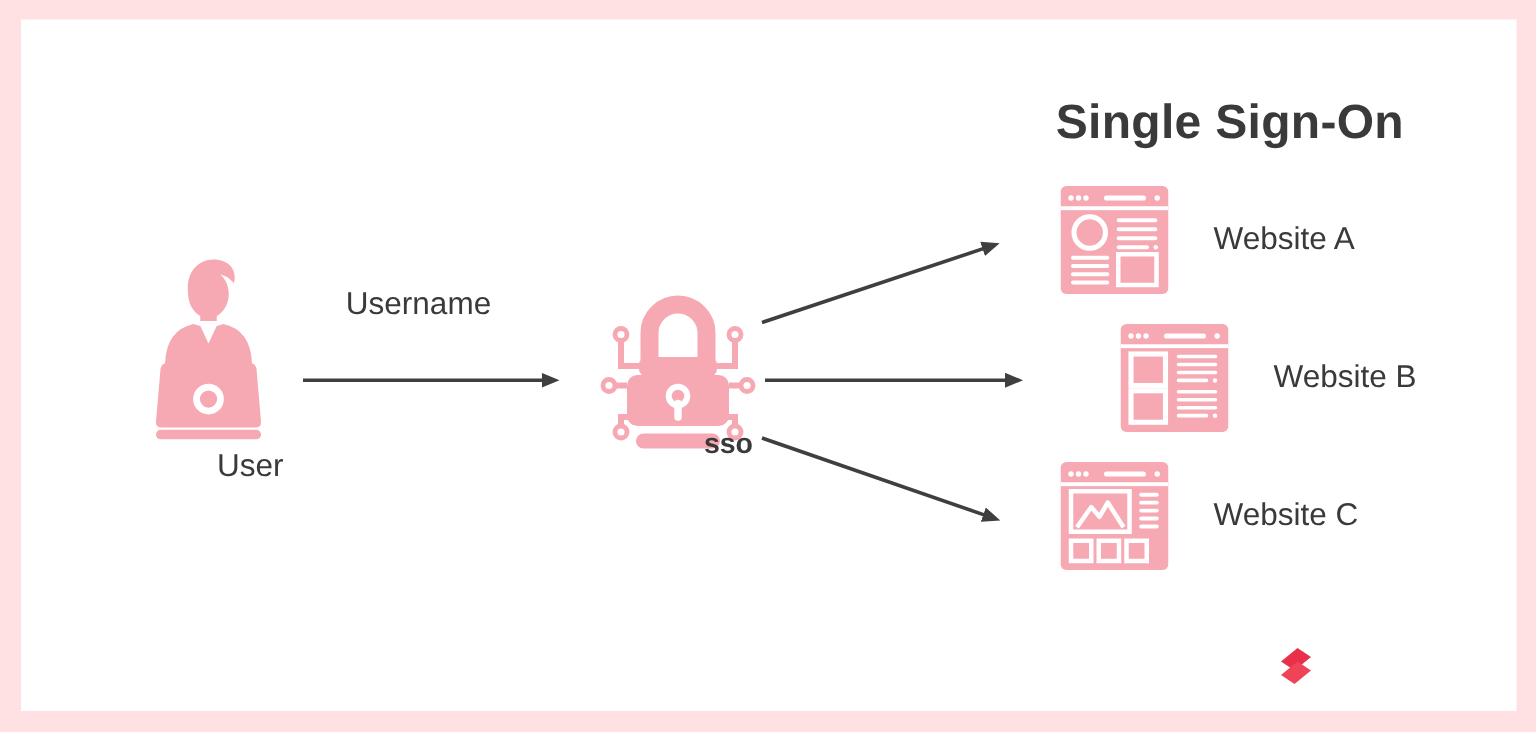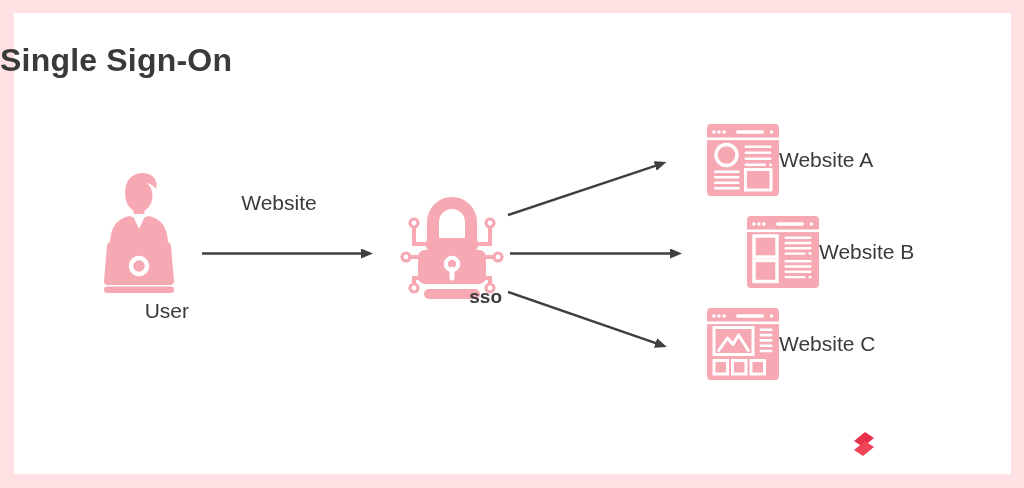"Single Sign-On" .title { text-align: left -> right; top: 42px -> 63px }
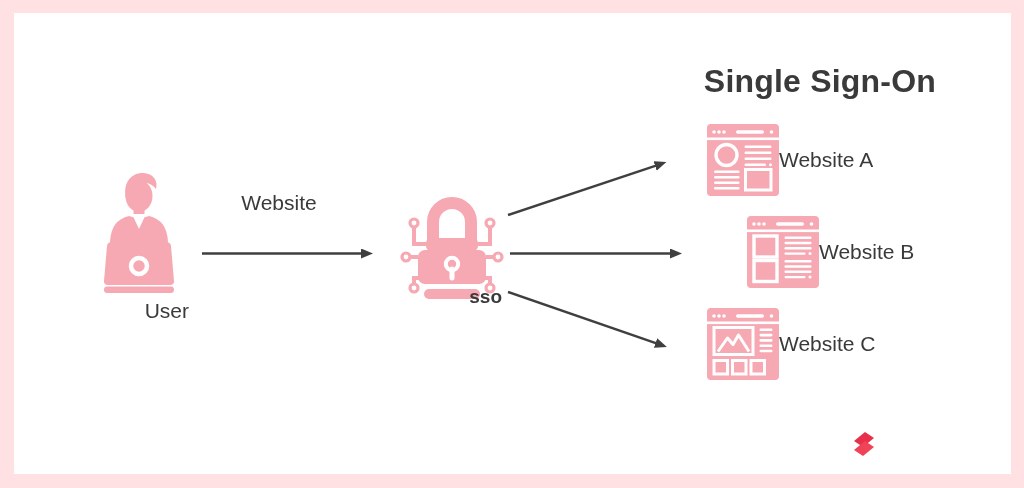"Website A" .site-row .label { margin-left: none -> 30px }
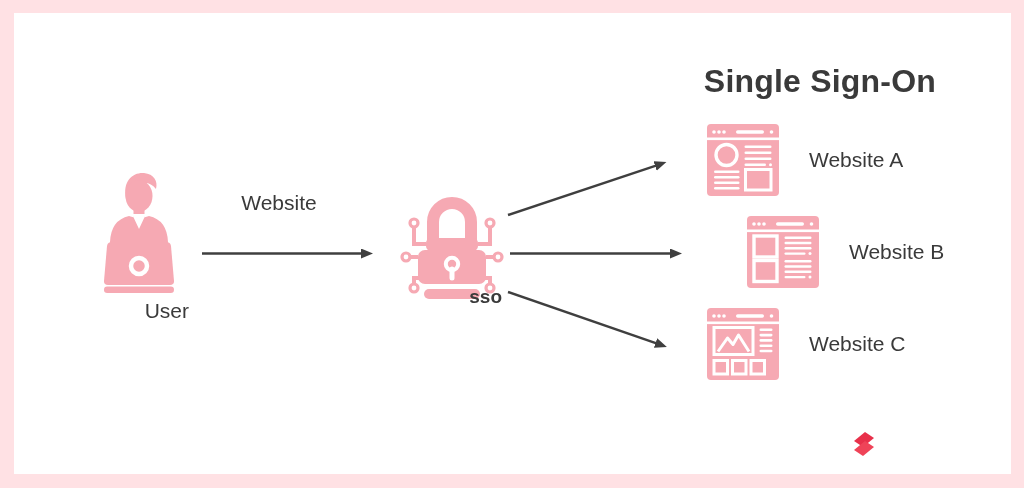"Website" div { text: Website -> Username }
